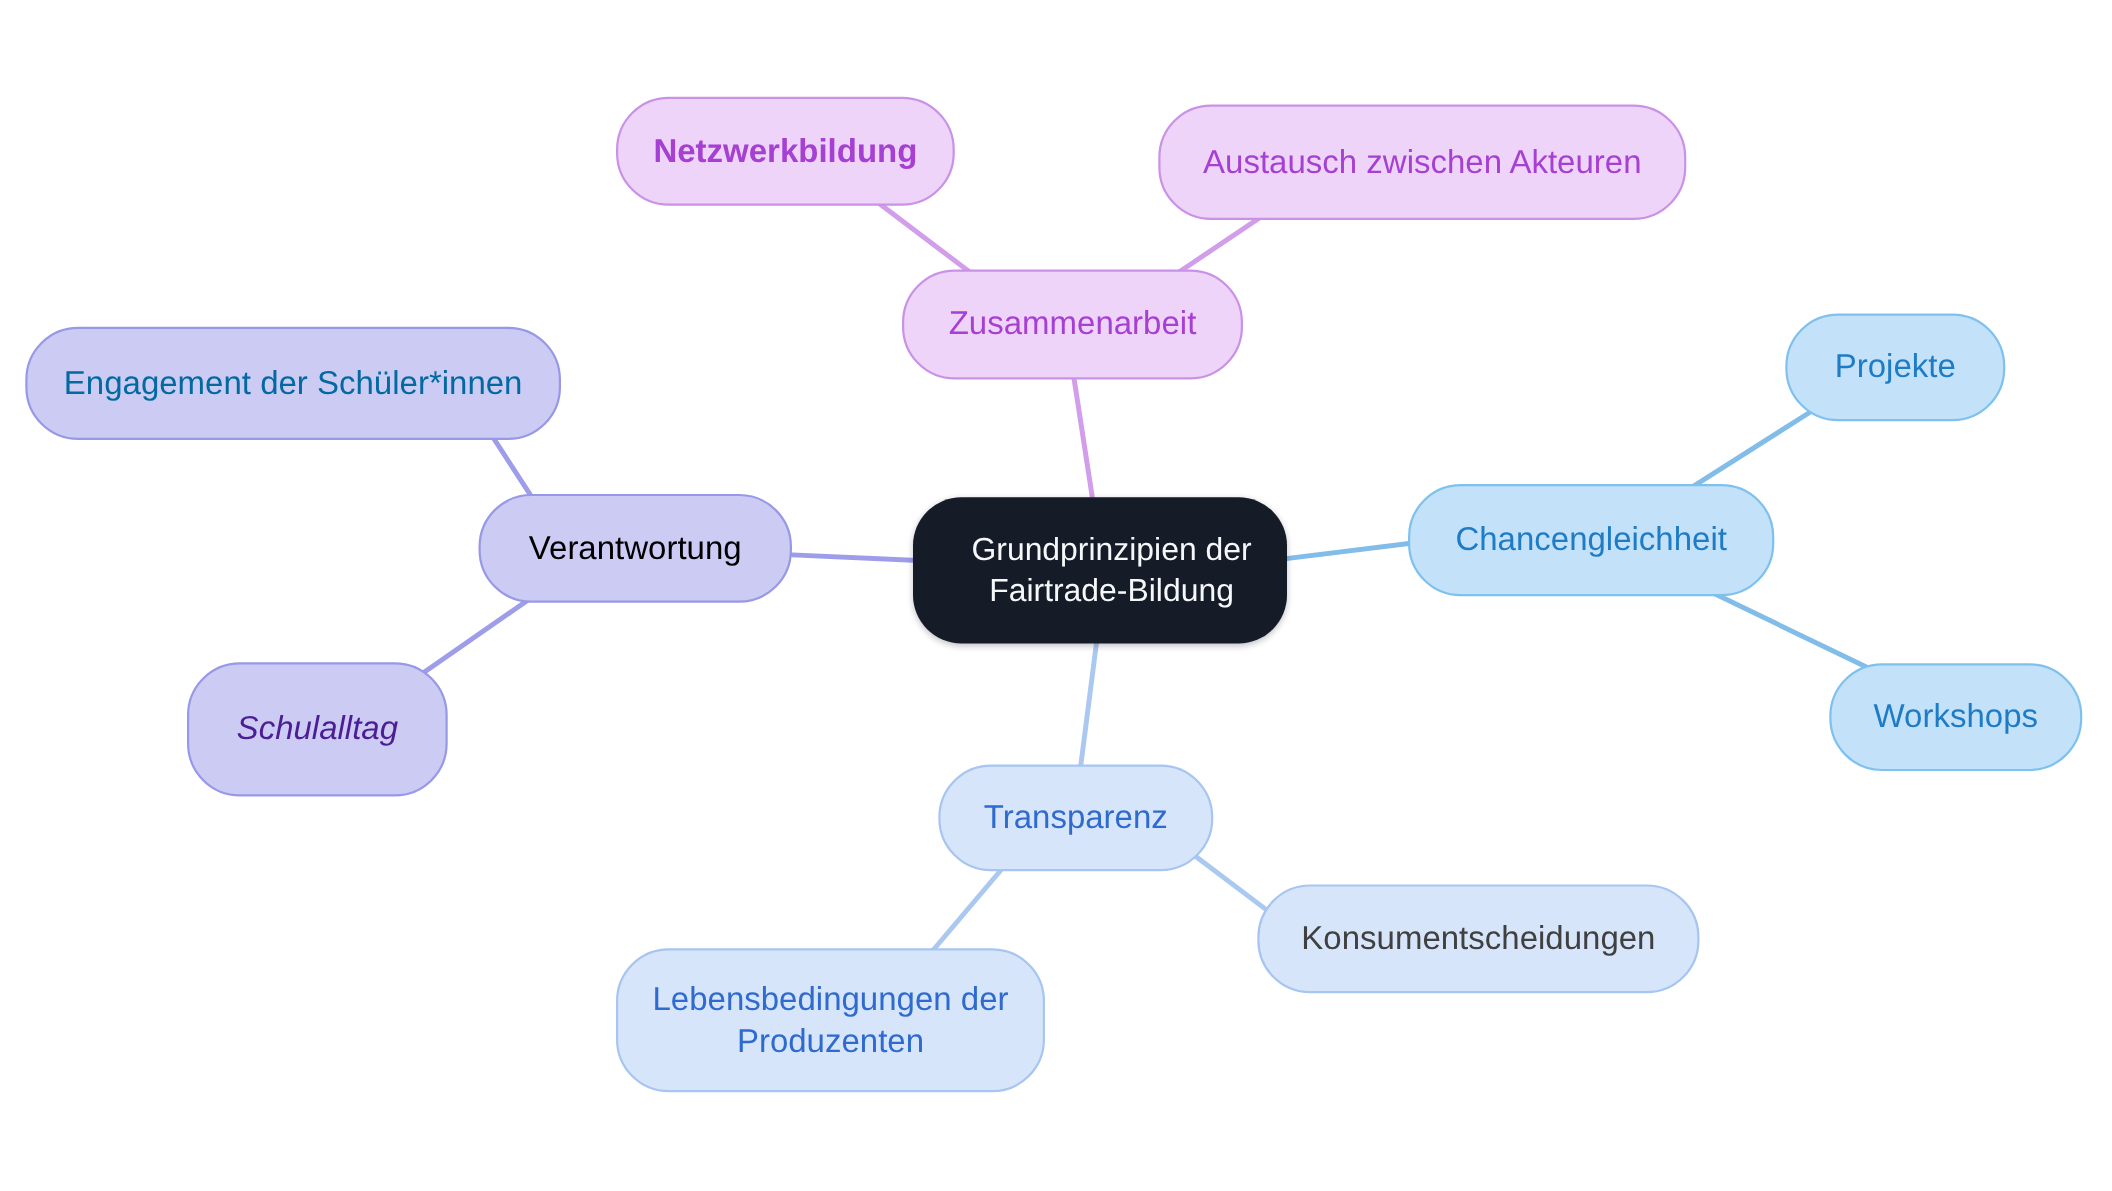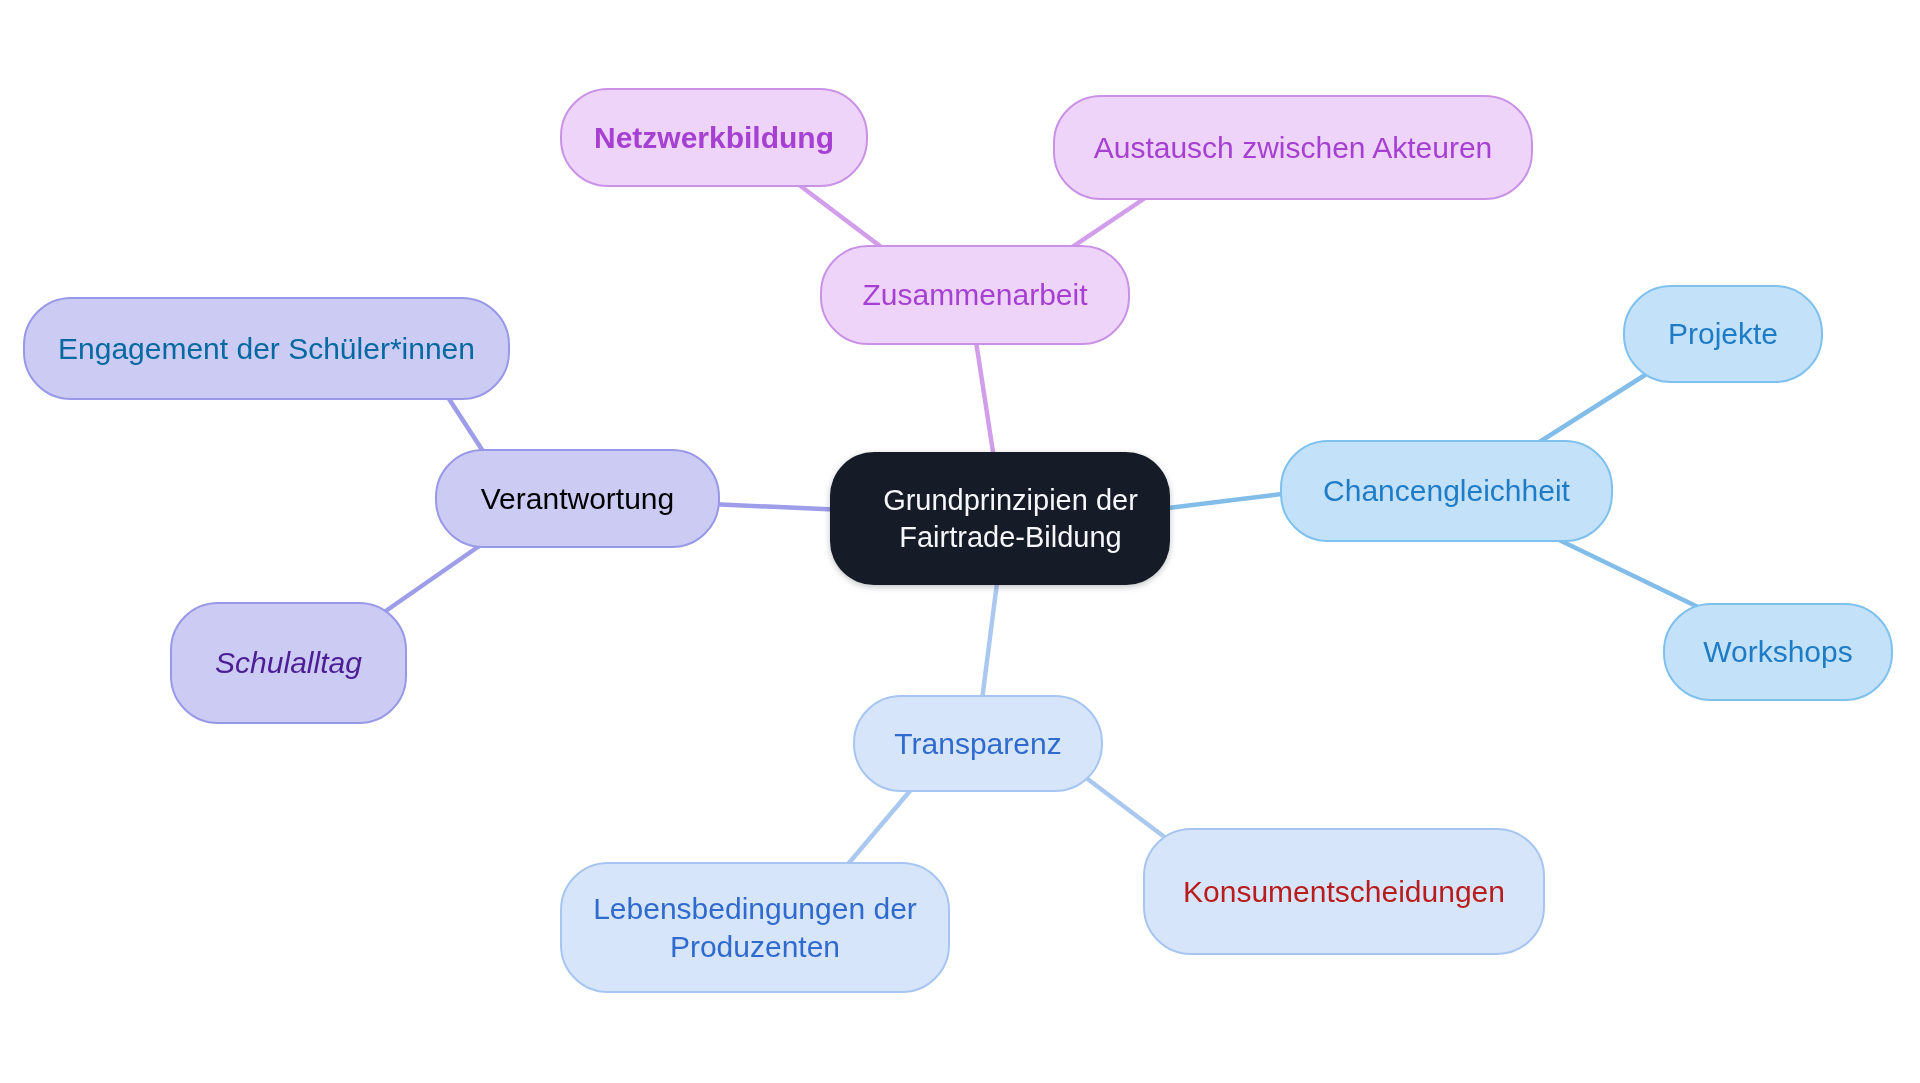"Konsumentscheidungen" div.node { color: #b91c1c -> #404040; height: 127px -> 99px; top: 828px -> 804px }
